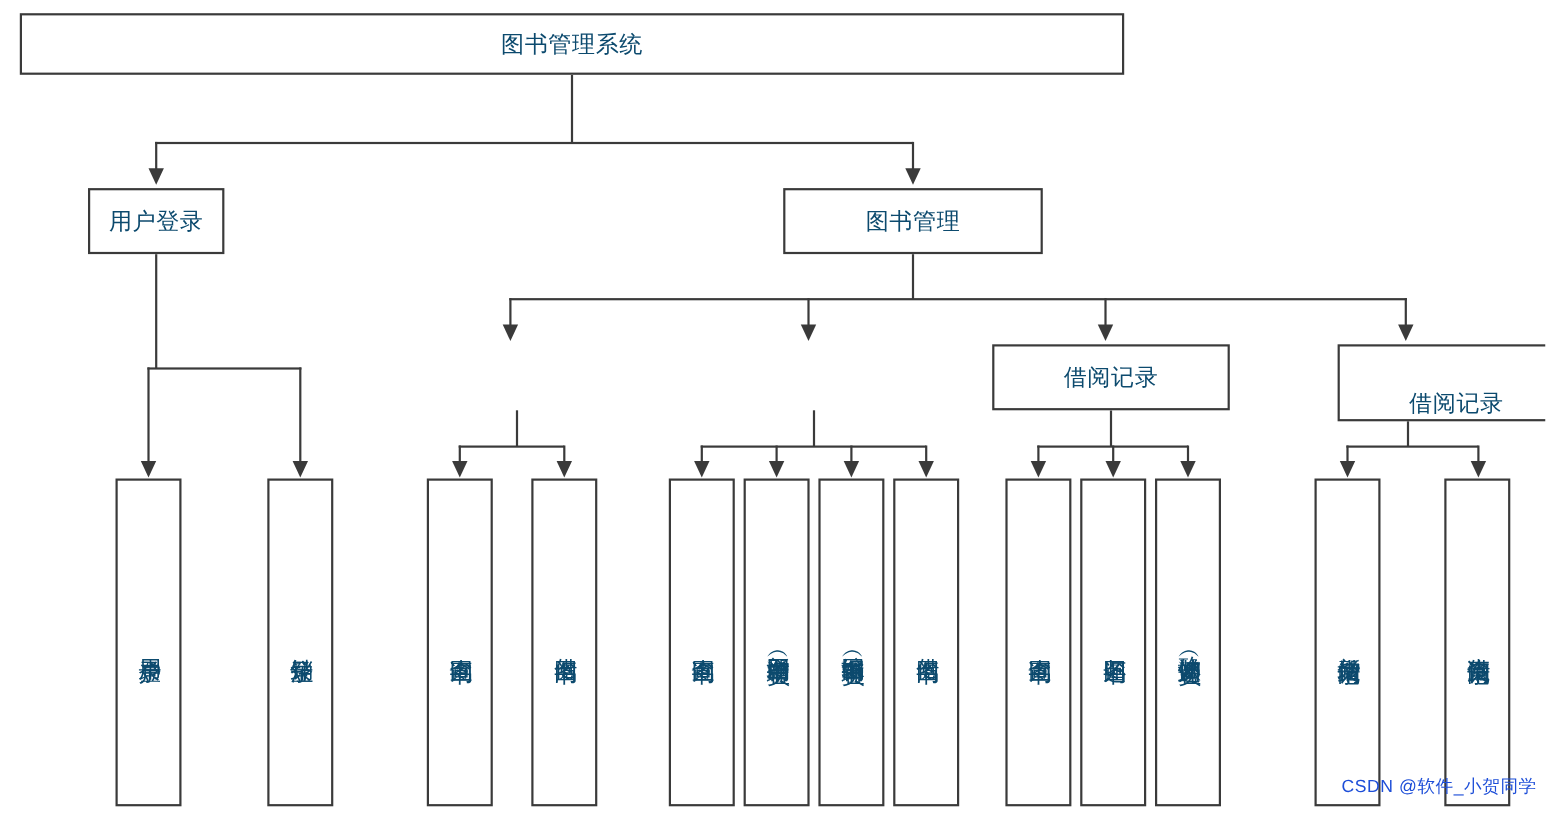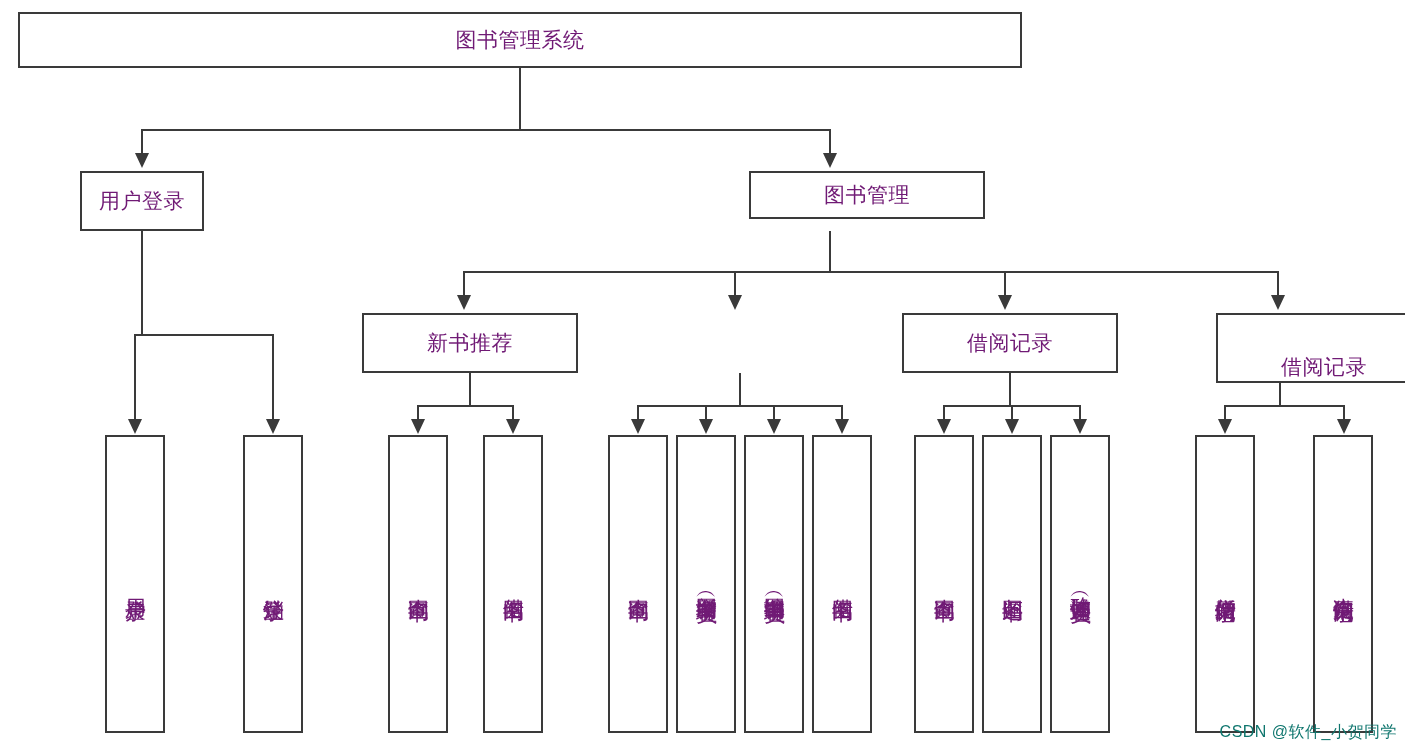"图书管理系统" .node { color: #701a75 -> #0c4a6e }
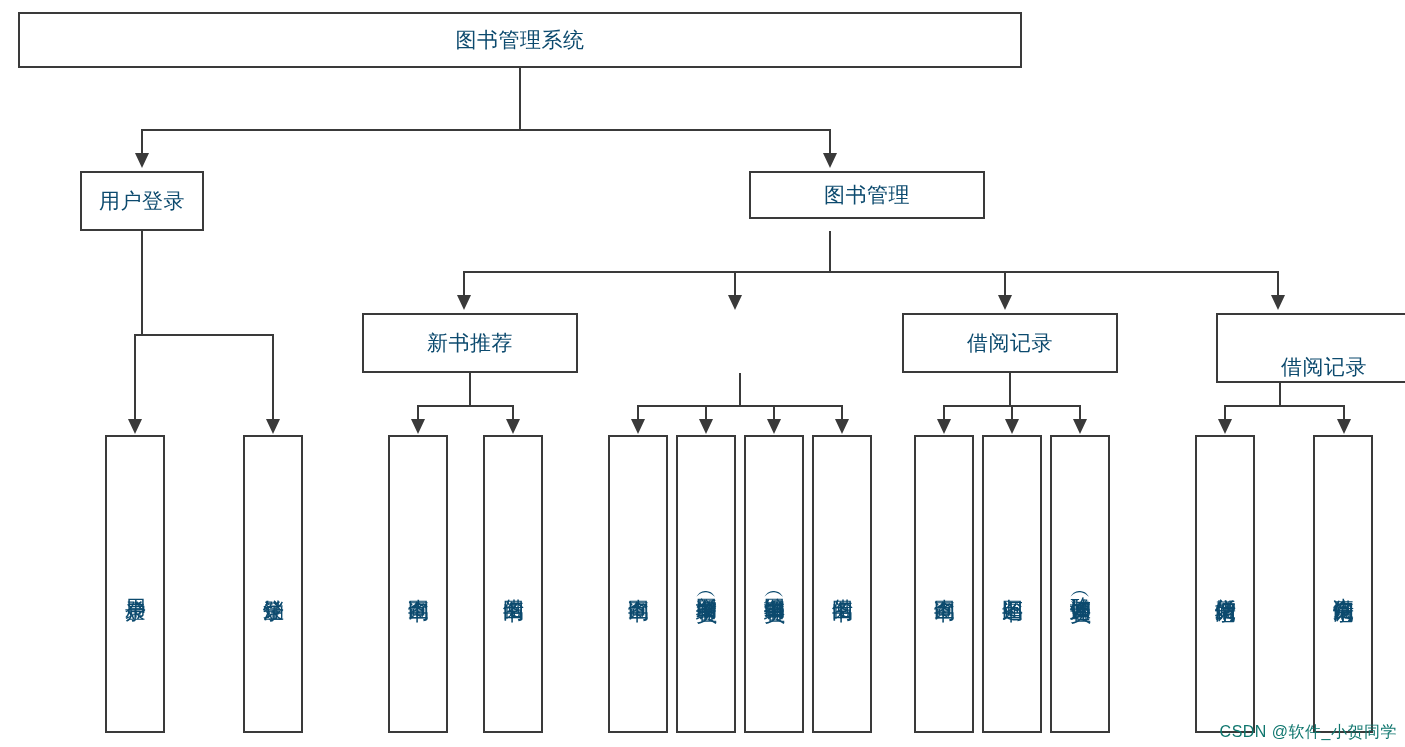"图书管理" div.node { height: 48px -> 60px; left: 749px -> 712px }
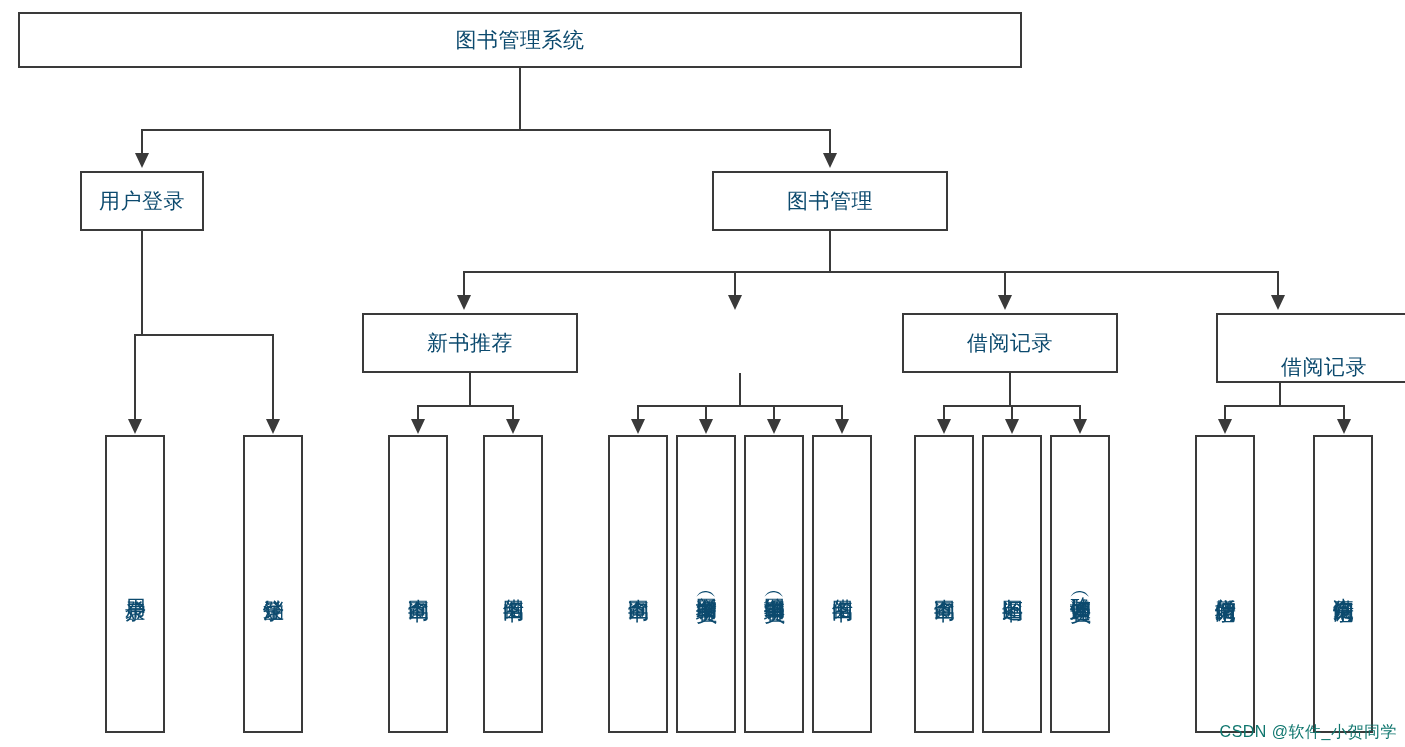"新书推荐" div.node { html: <div> <span>新书推荐</span> </div> -> none }
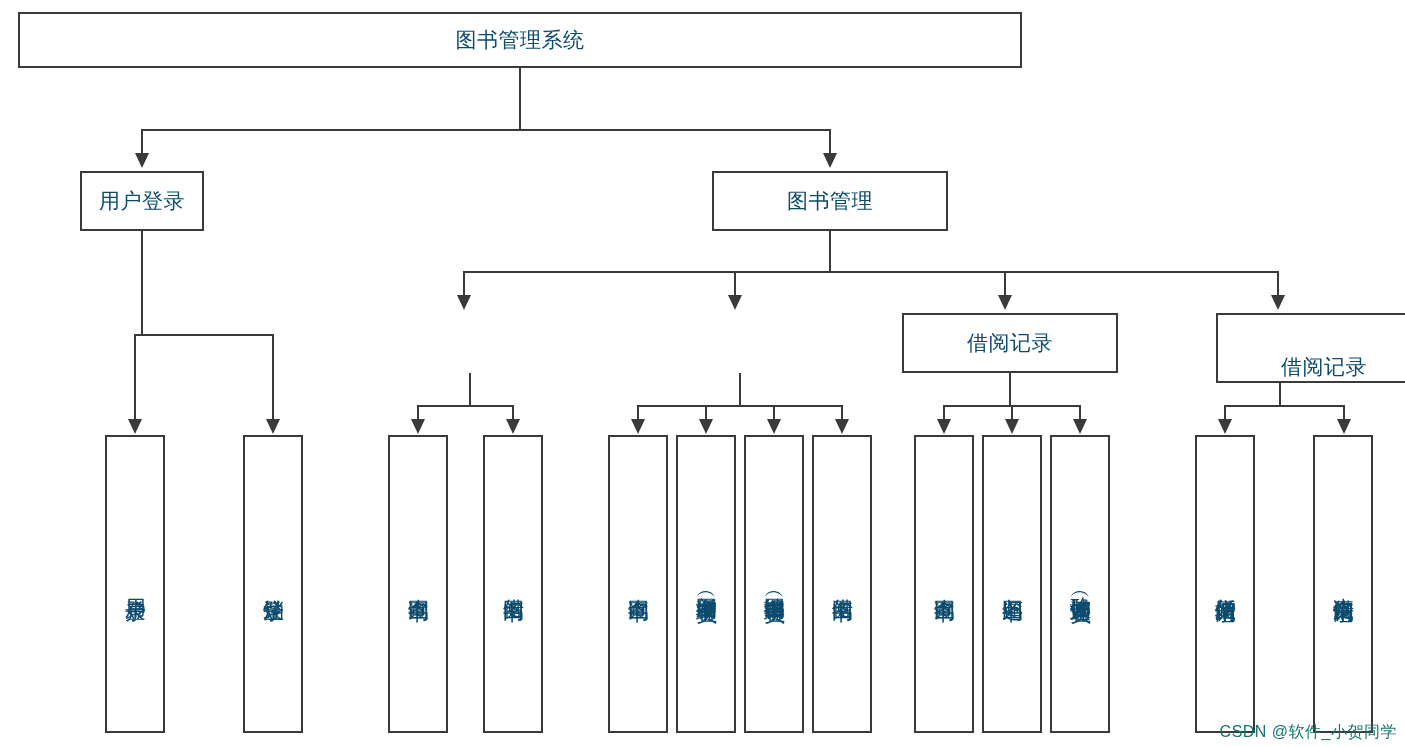"CSDN @软件_小贺同学" #watermark { bottom: 4px -> 21px; color: #0f766e -> #1d4ed8 }
